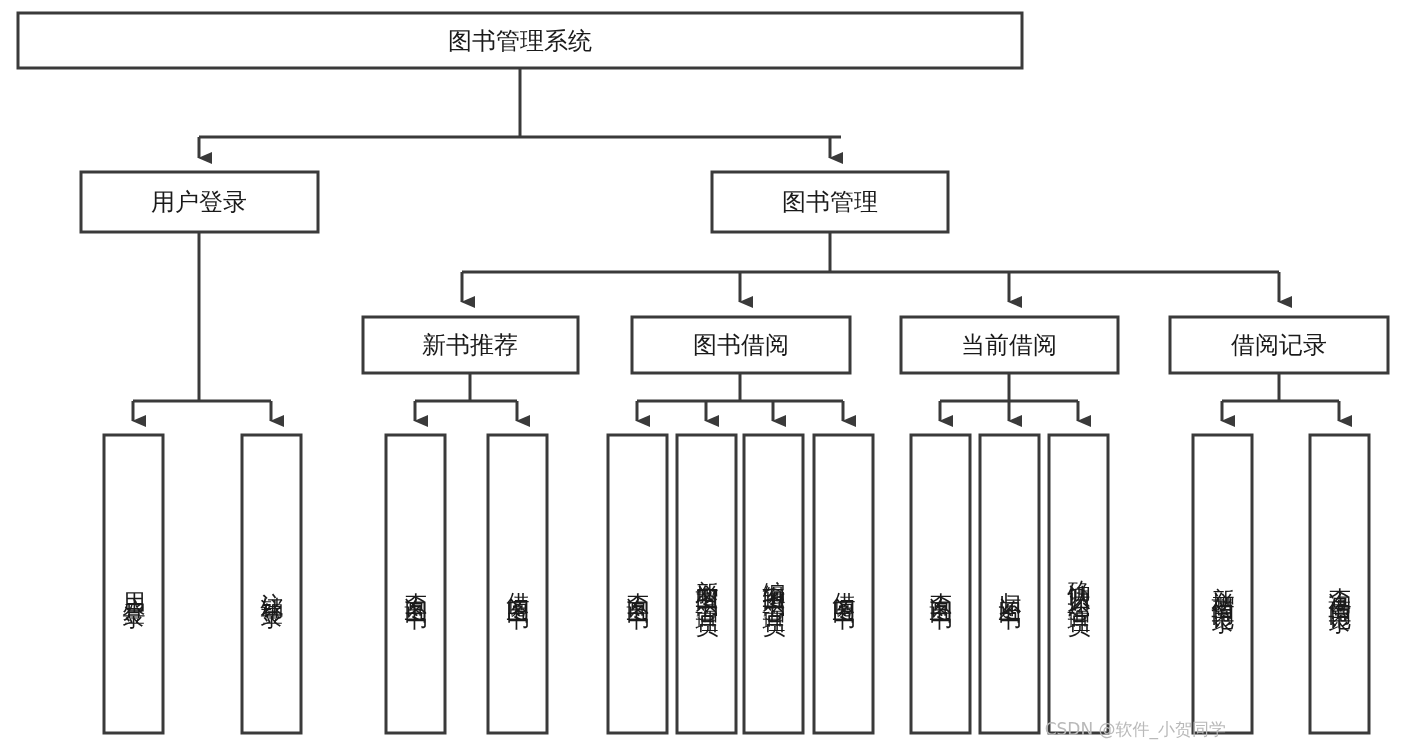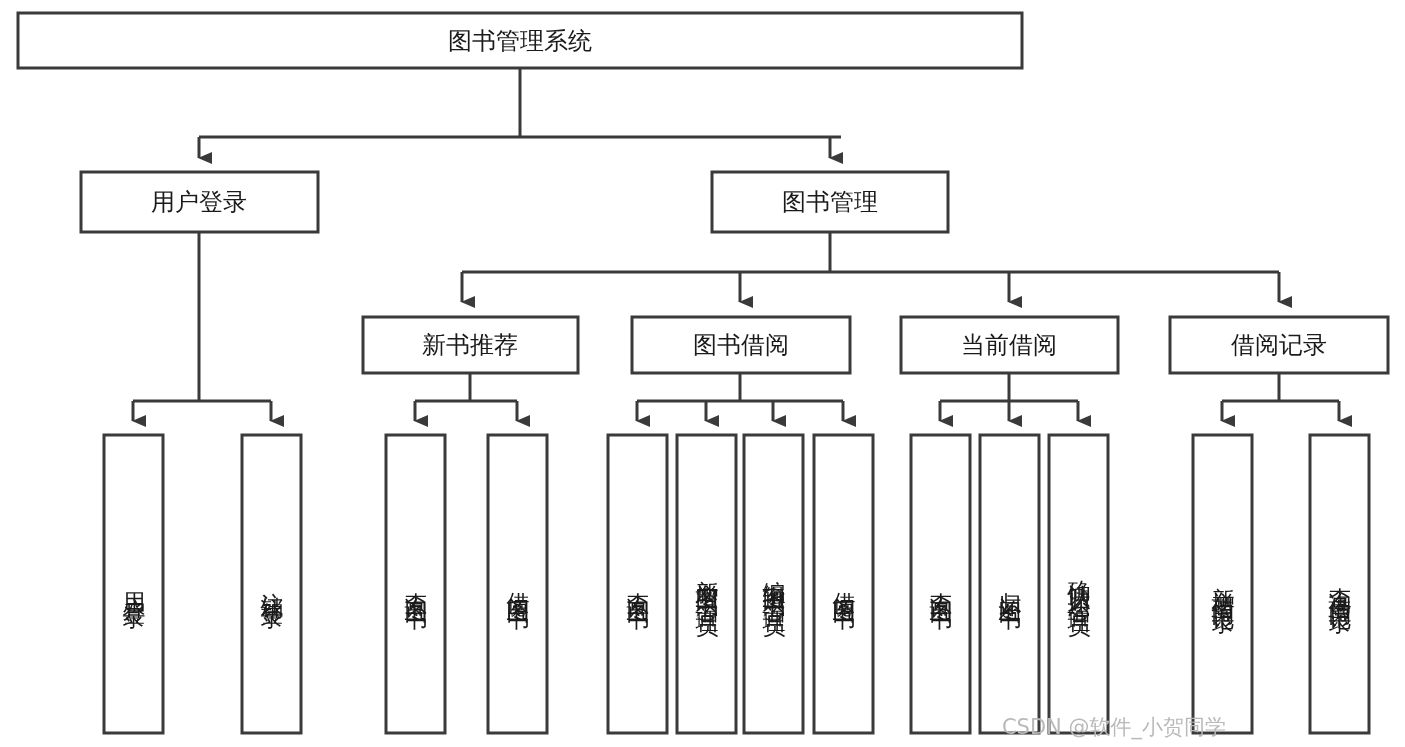"CSDN @软件_小贺同学" .watermark { font-size: 21px -> 17px }
